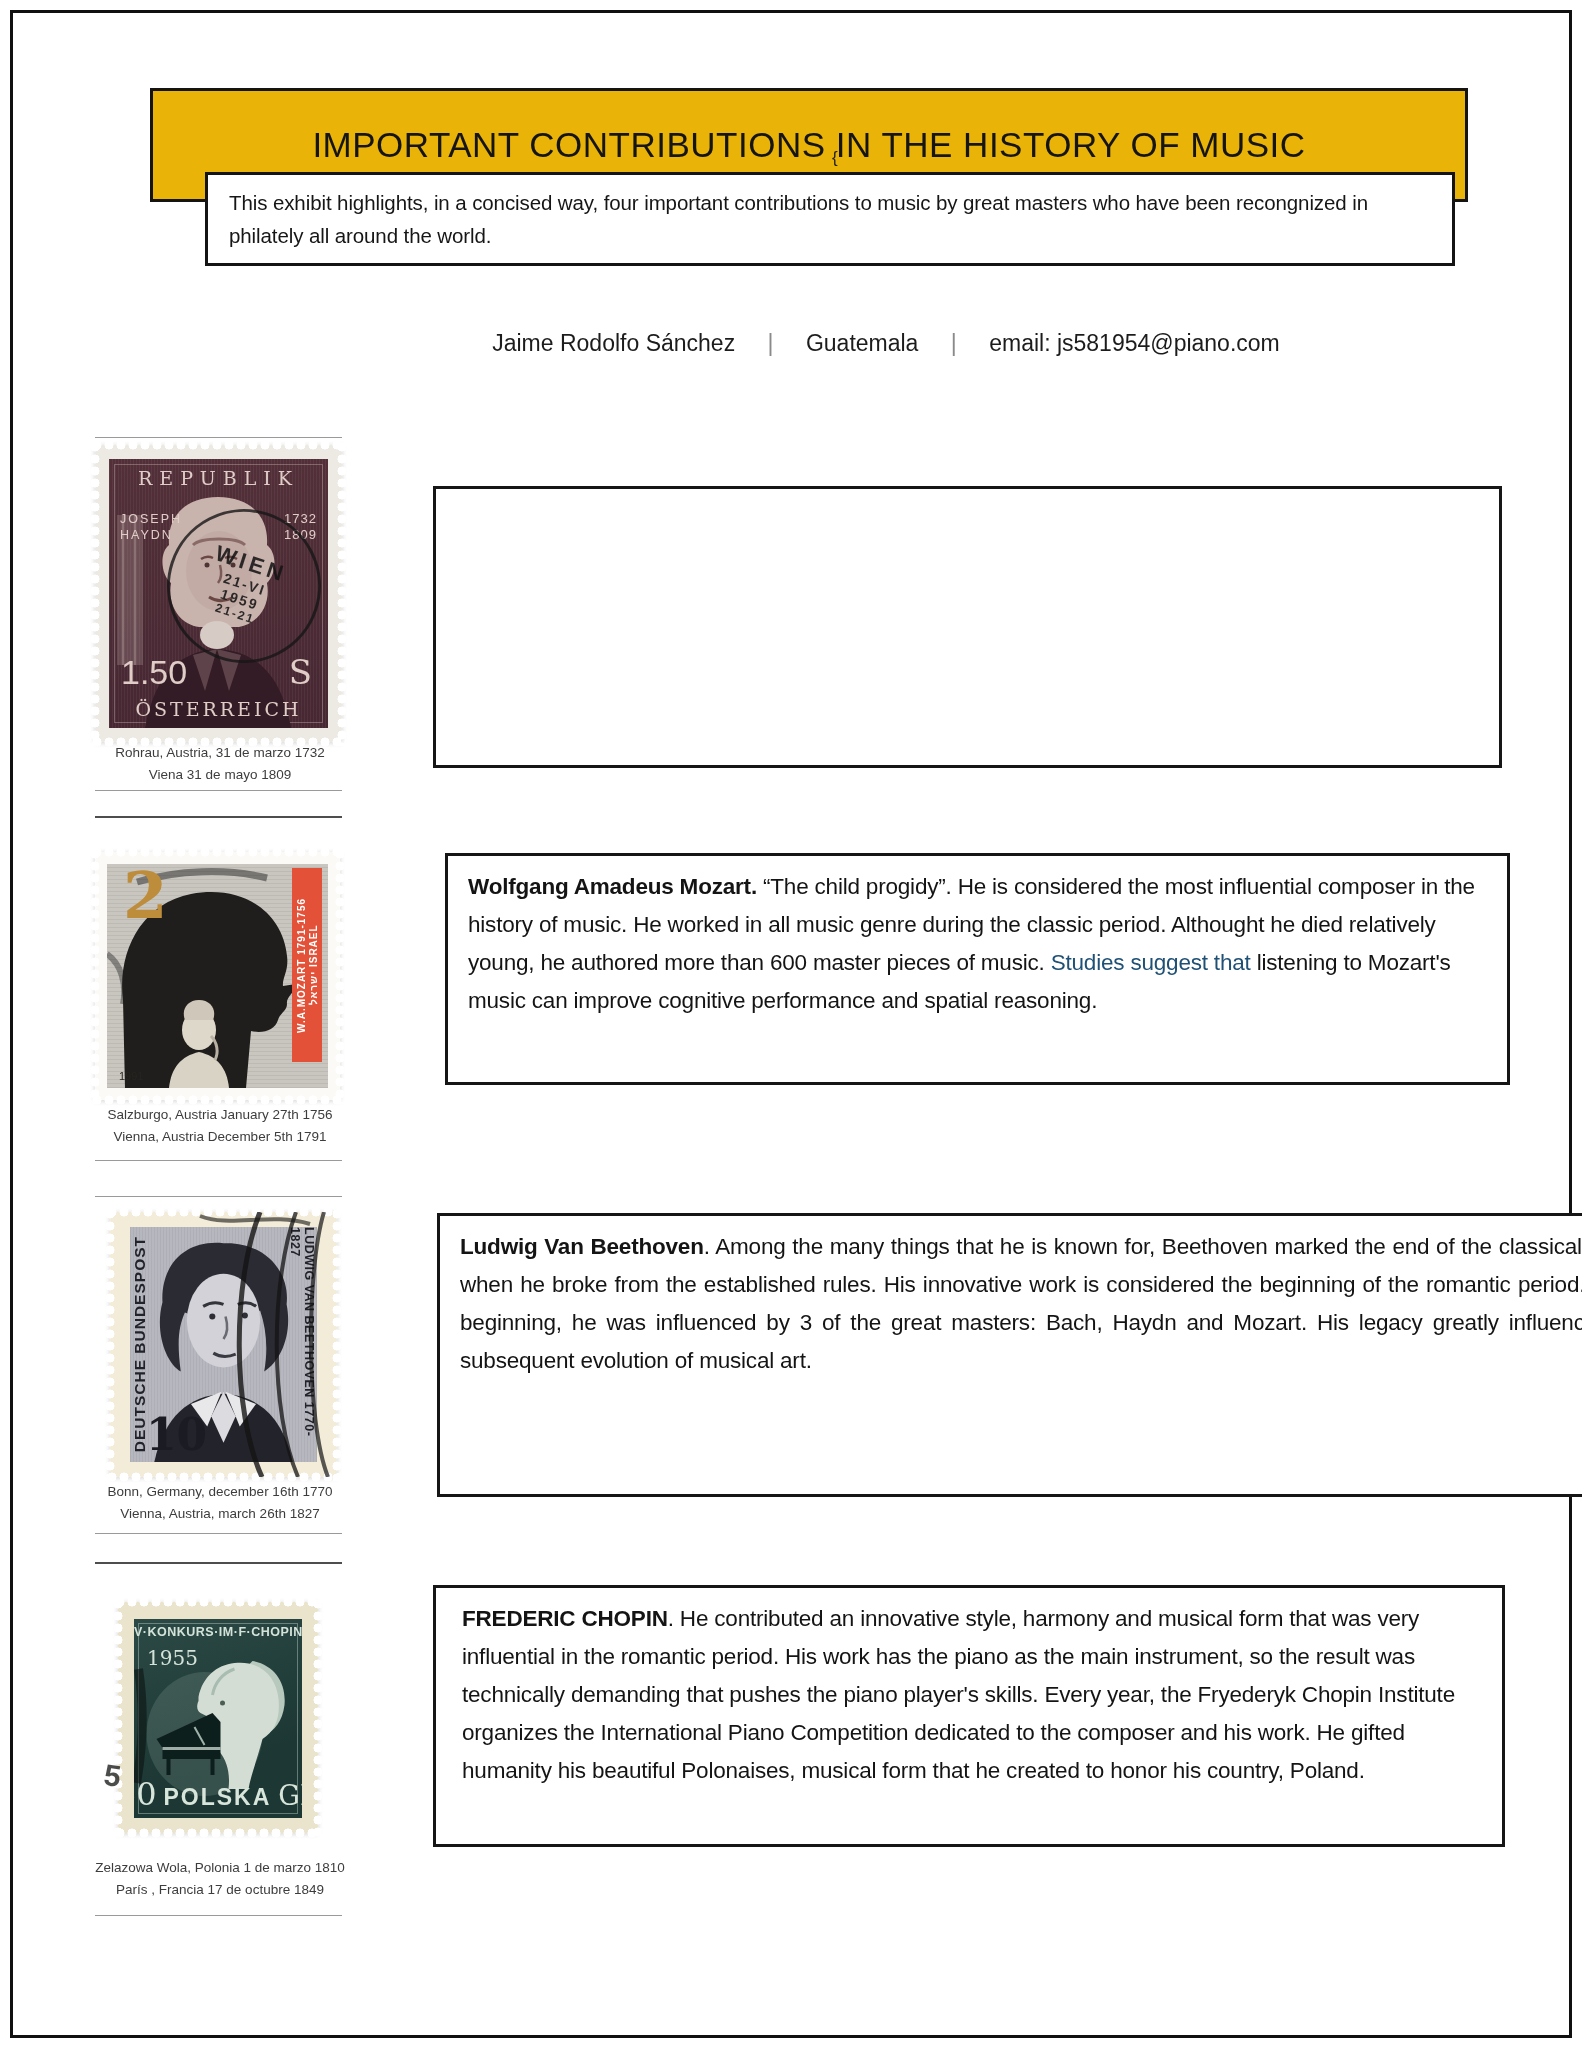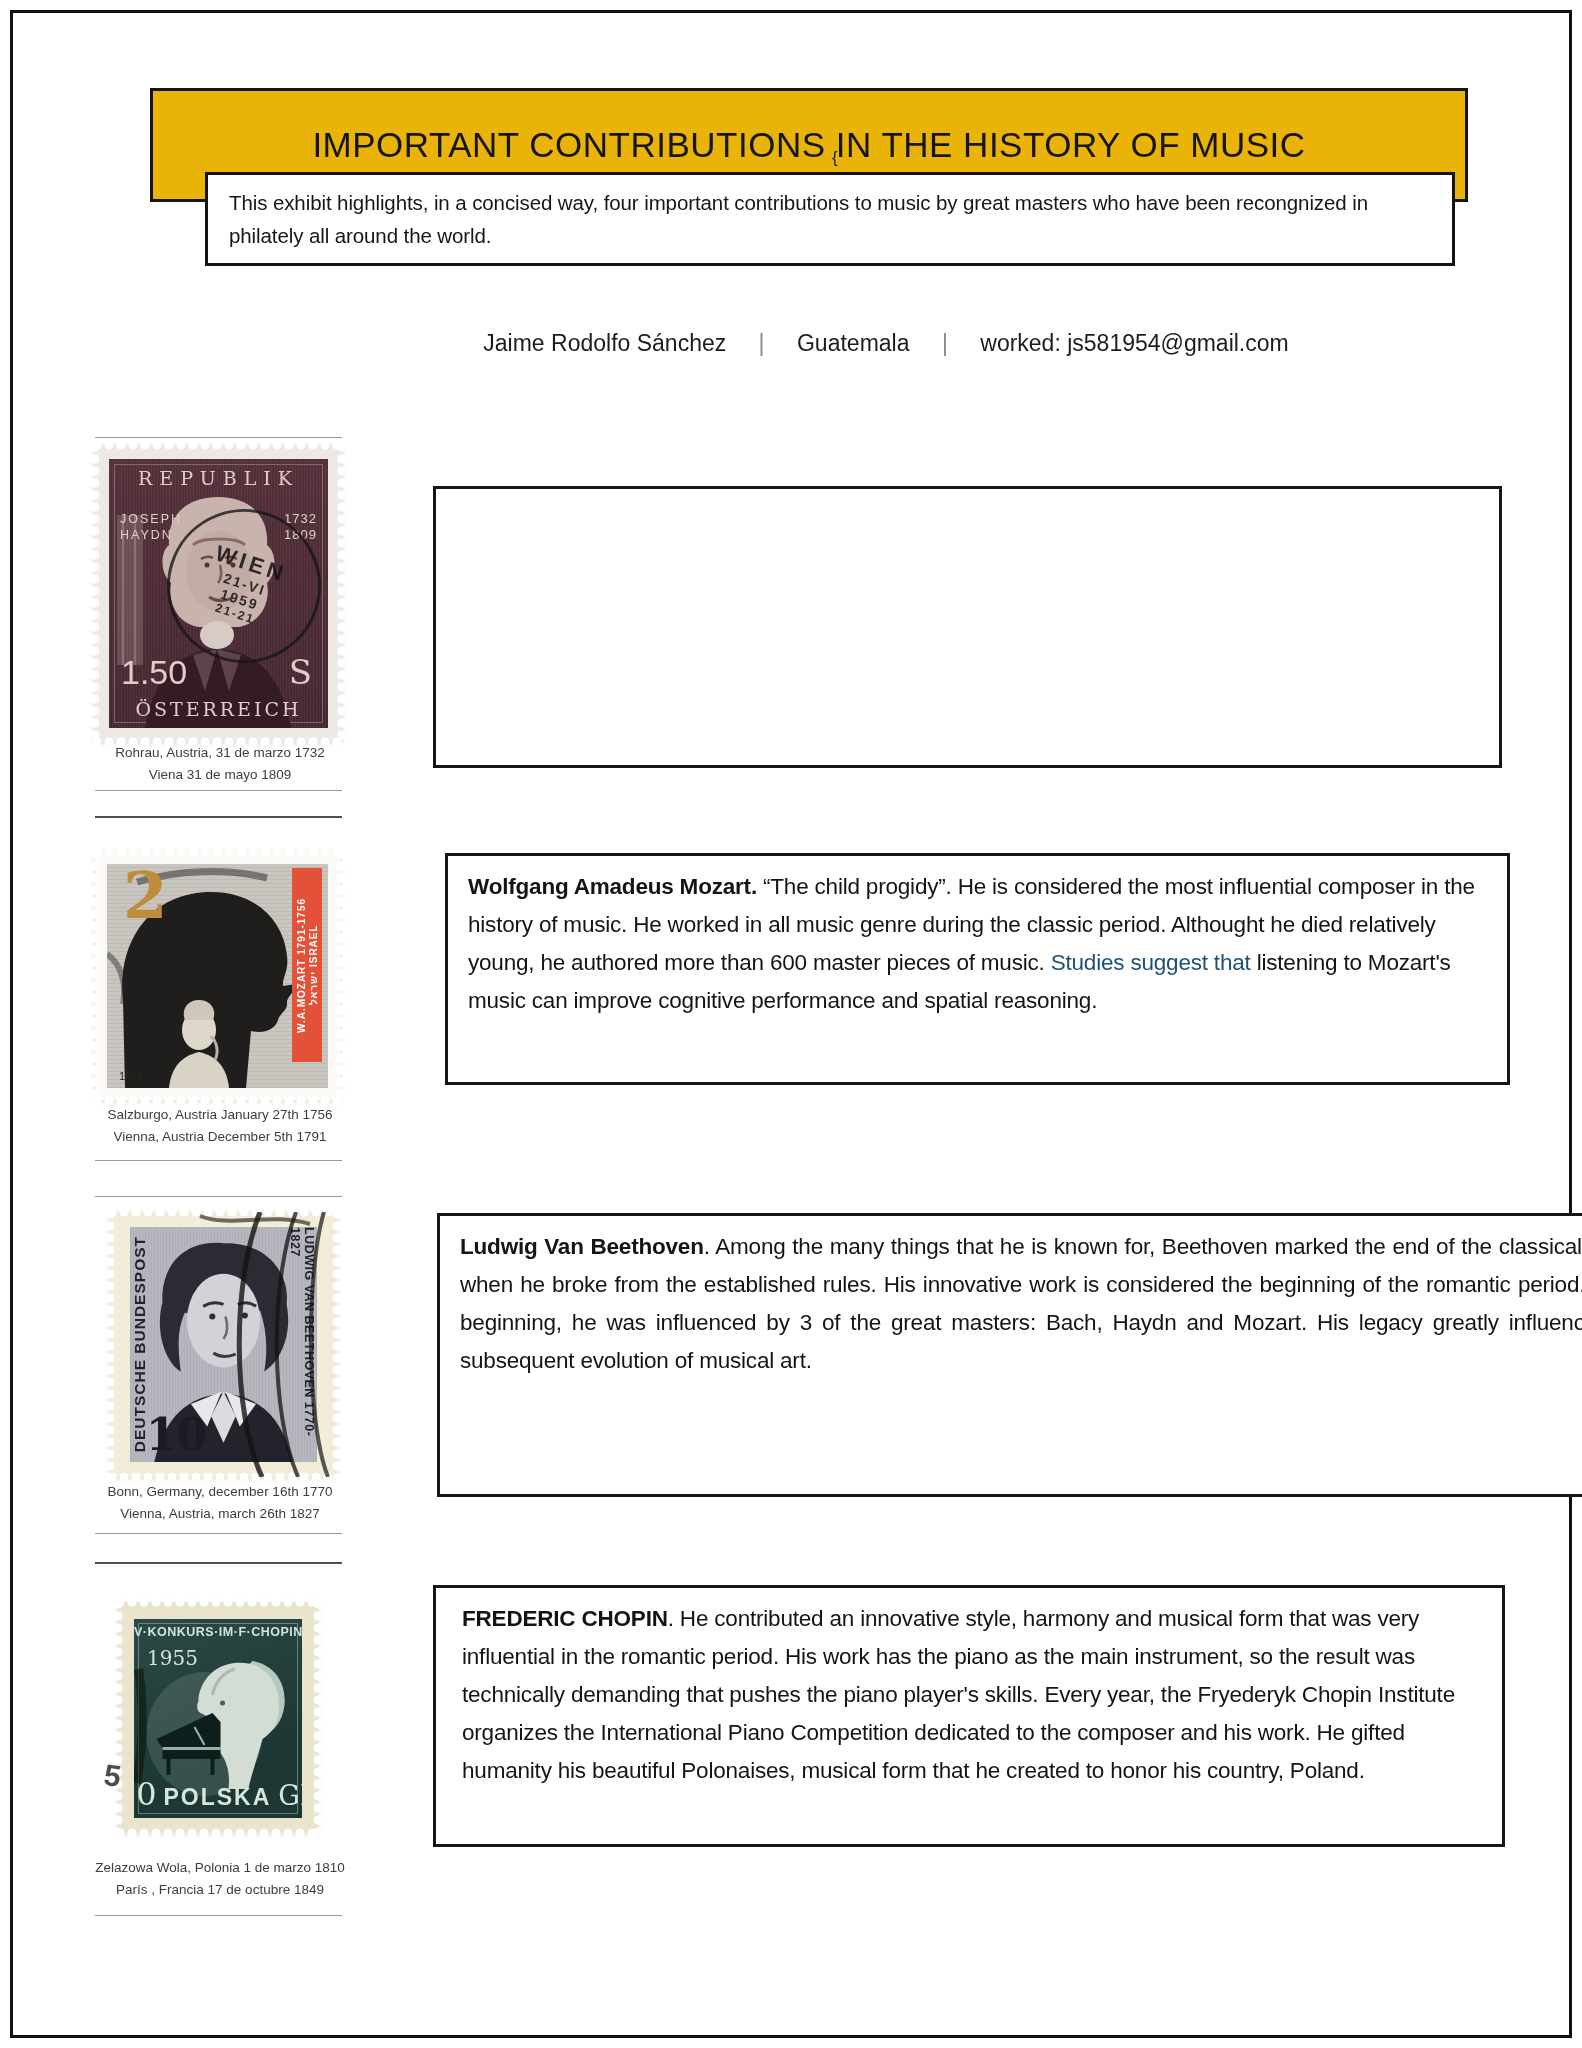"worked: js581954@gmail.com" span { text: worked: js581954@gmail.com -> email: js581954@piano.com }
